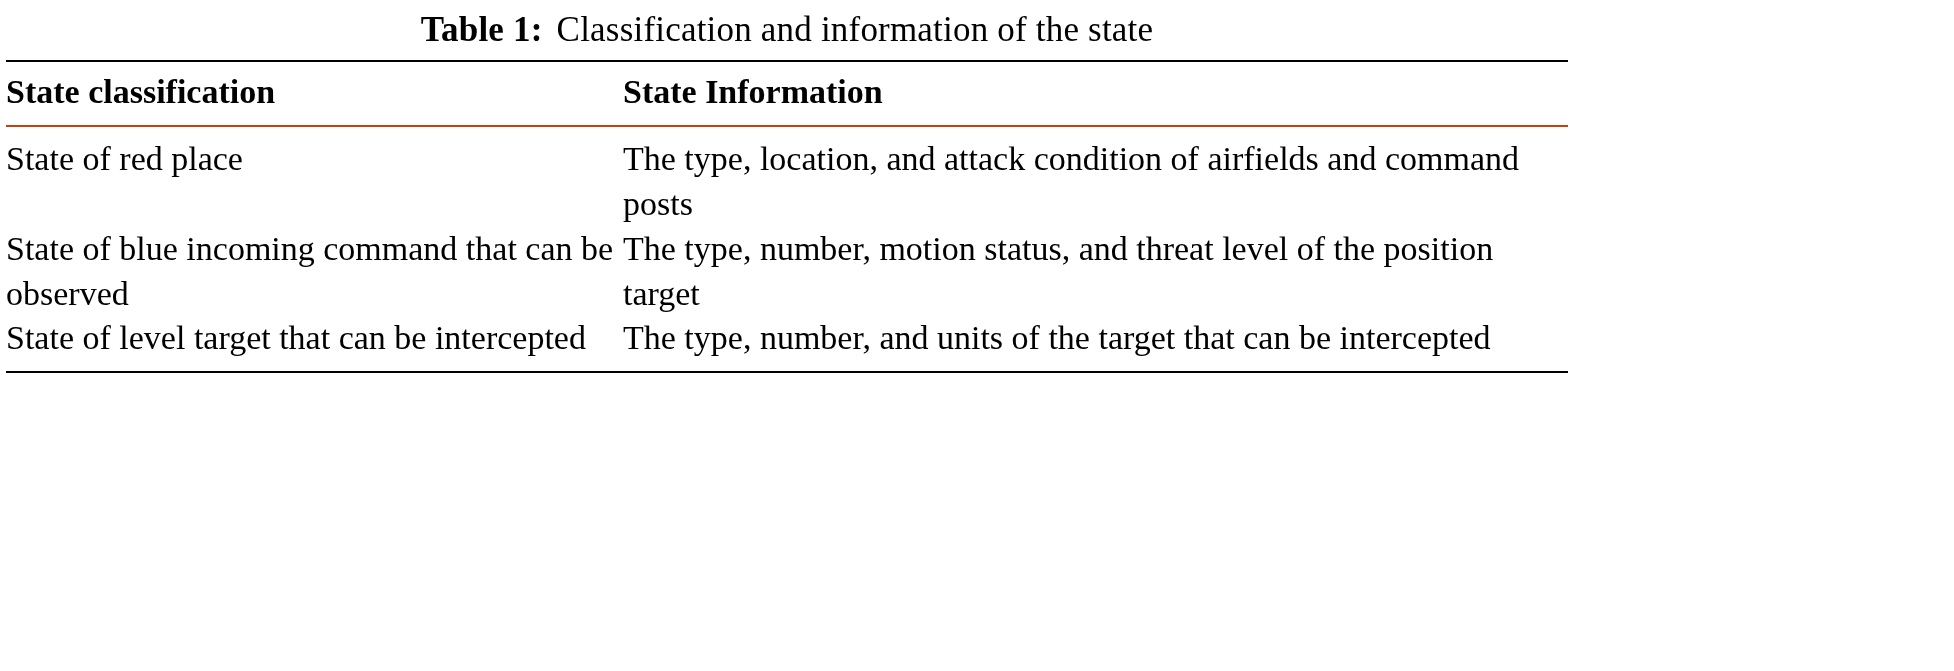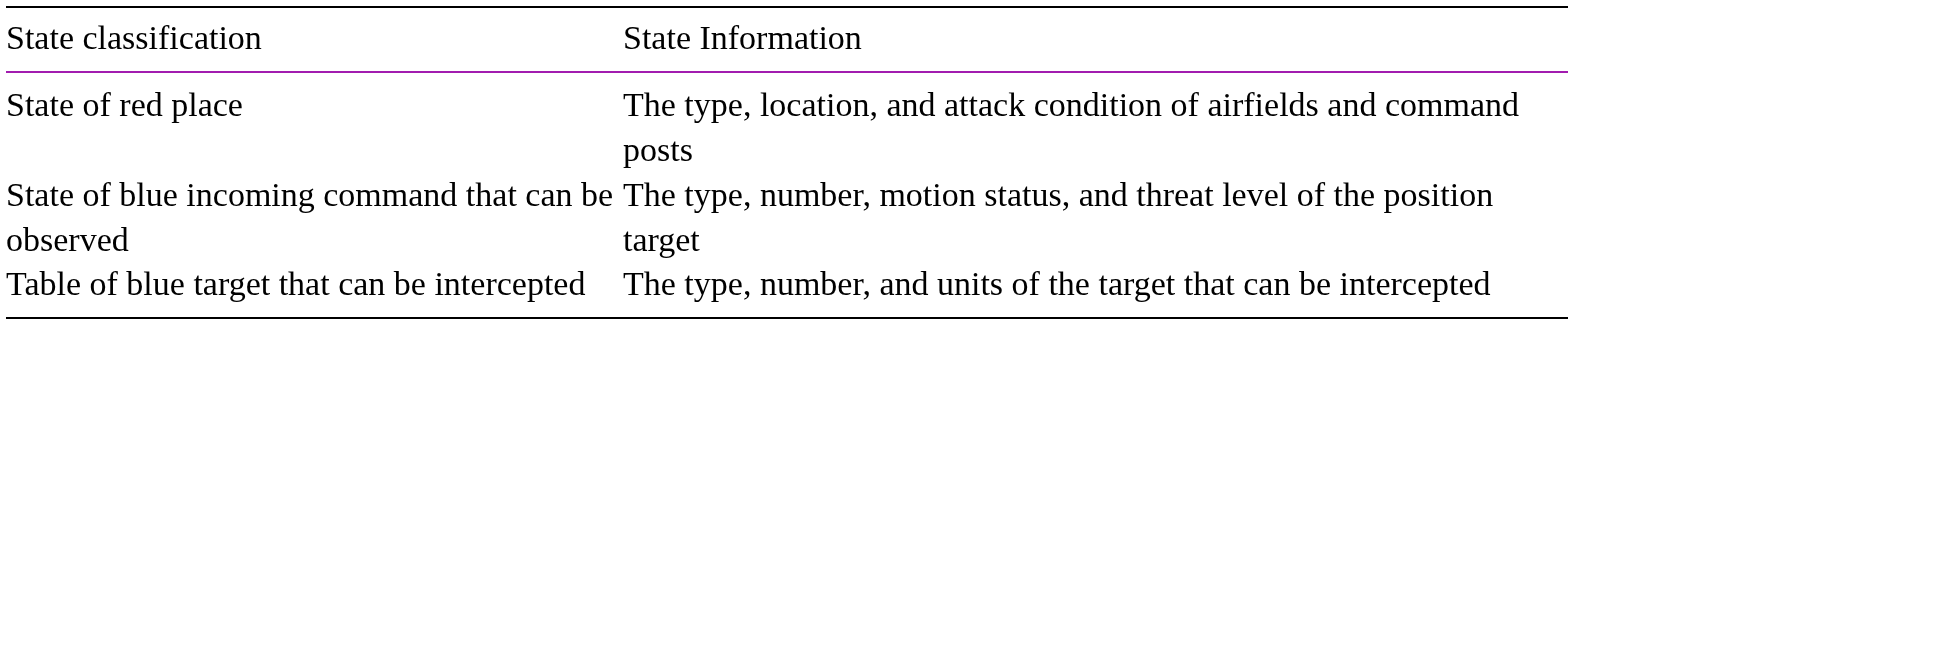"Table 1: Classification and information" div.caption { html: none -> <div> <span>Table 1:</span><span></span><span>Classification and information of the state</span> </div> }
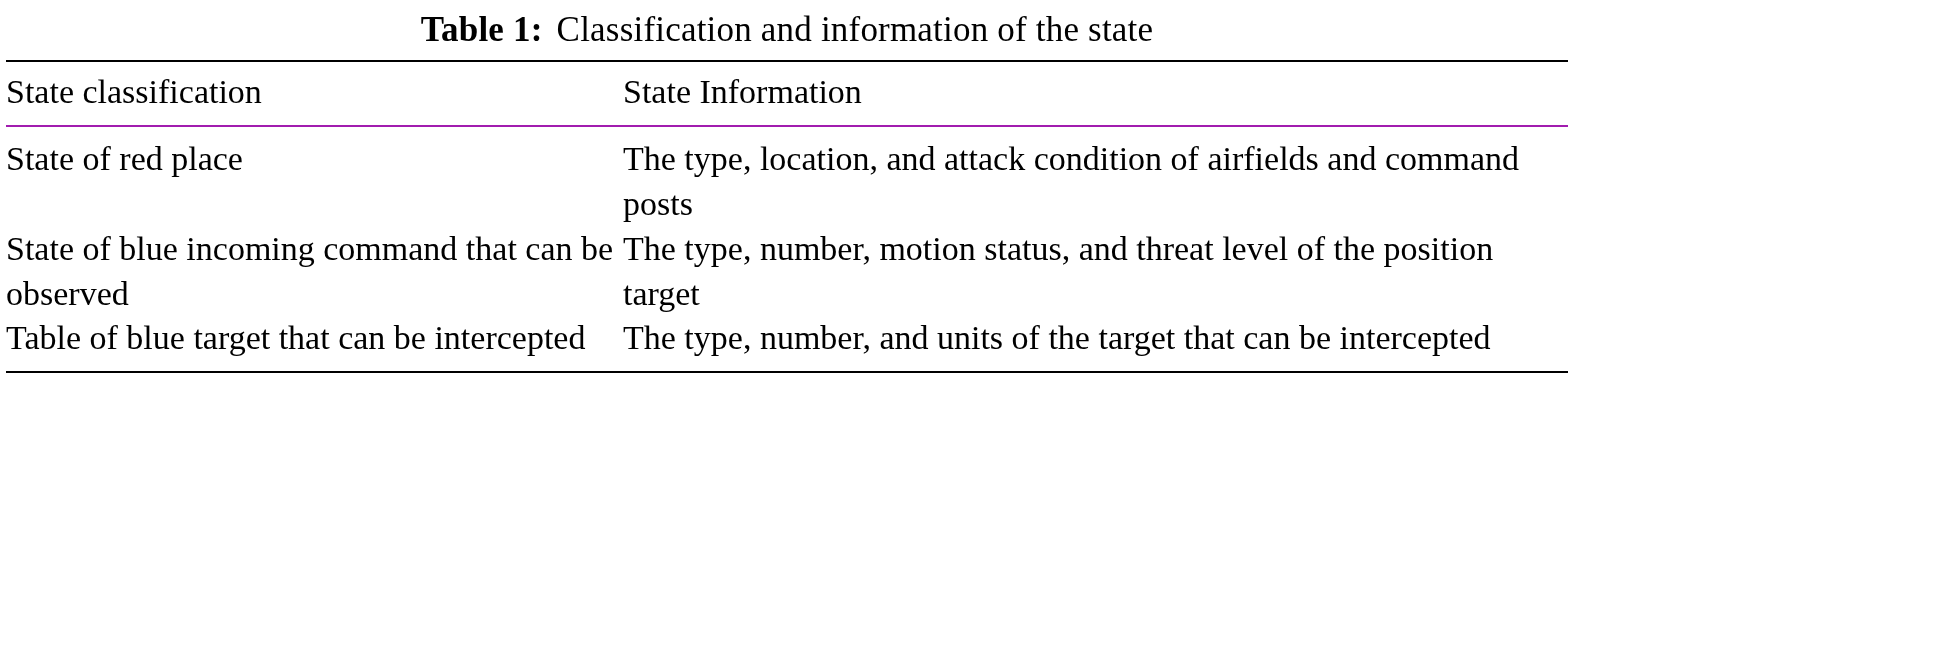"State classification" table.state-table th { border-bottom: 2px solid #a21caf -> 2px solid #c2410c; font-weight: normal -> bold }
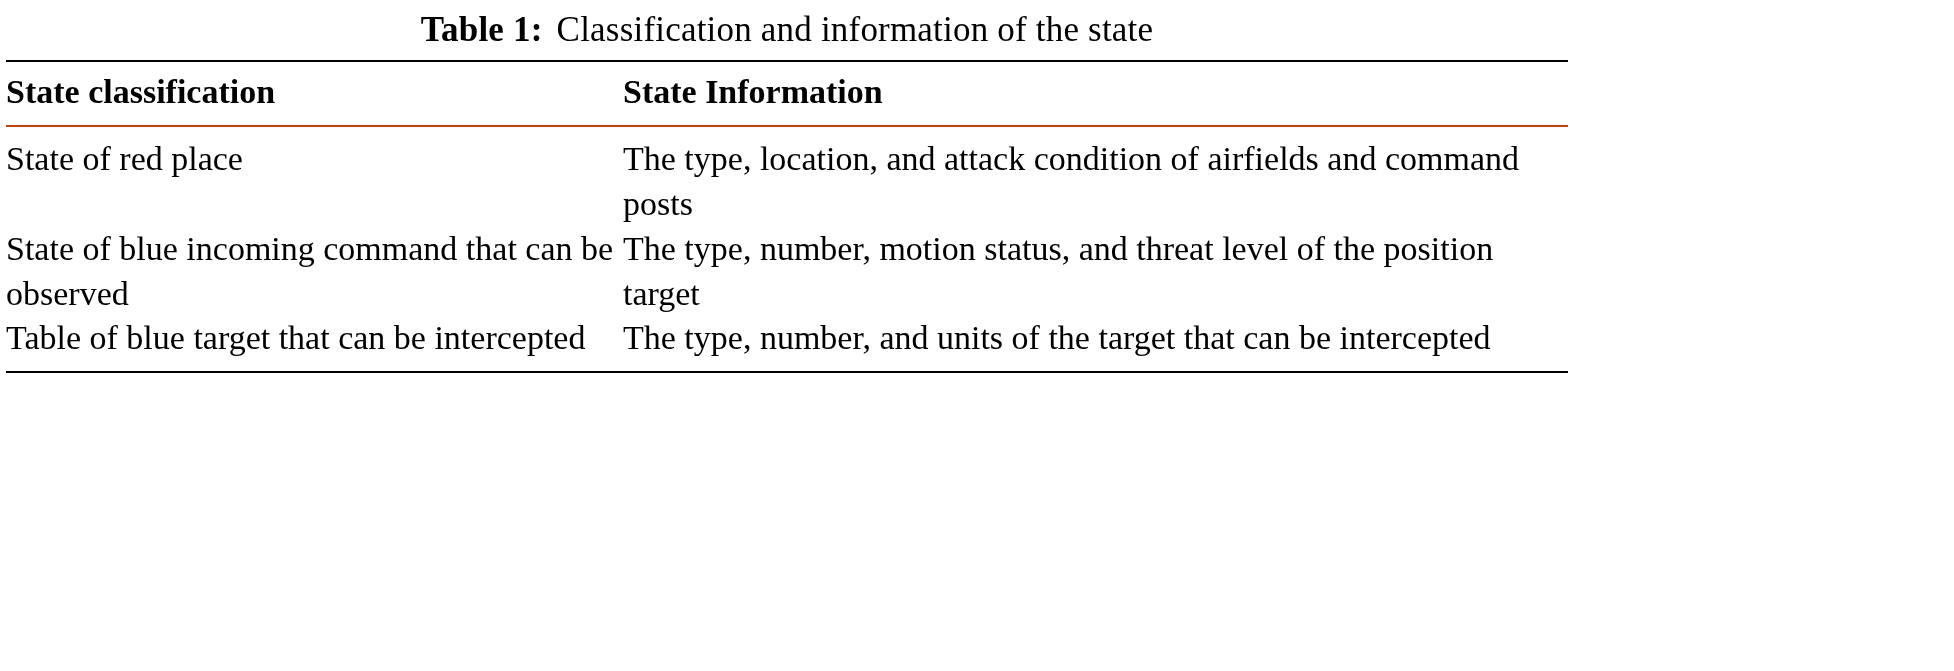"Table of blue target that" td.cell-classification { text: Table of blue -> State of level }
